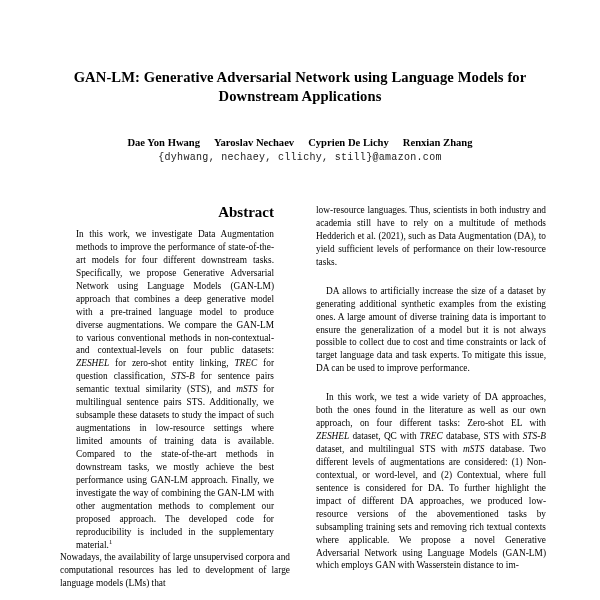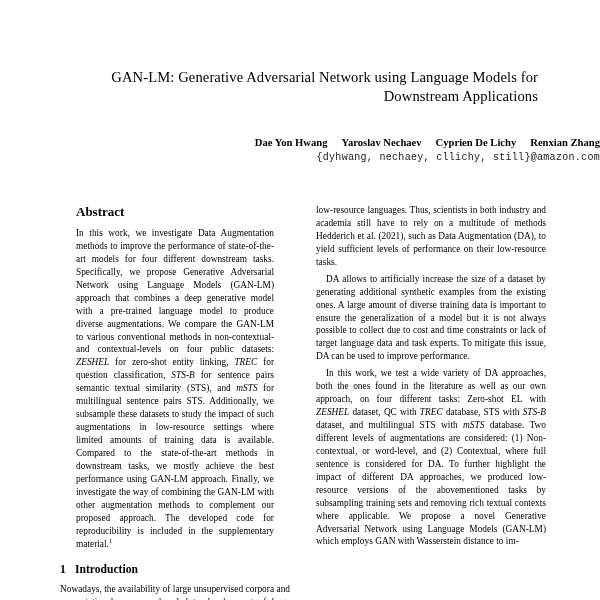"GAN-LM: Generative Adversarial Network" .paper-title { font-weight: normal -> bold; text-align: right -> center }
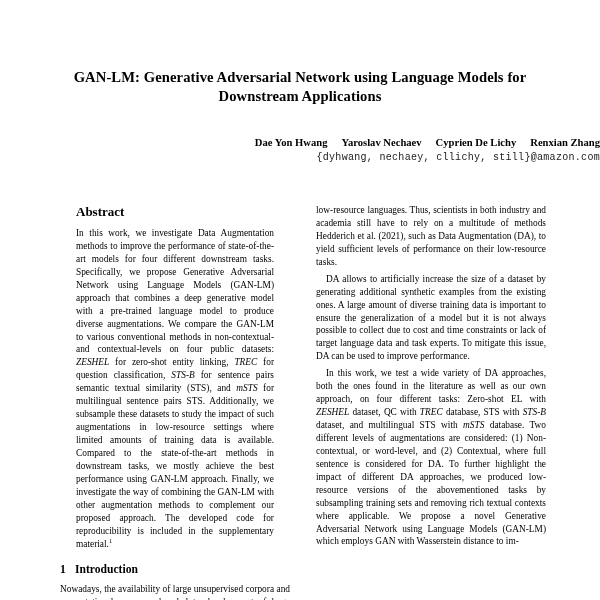"Dae Yon Hwang Yaroslav Nechaev" .authors-block { text-align: right -> center }
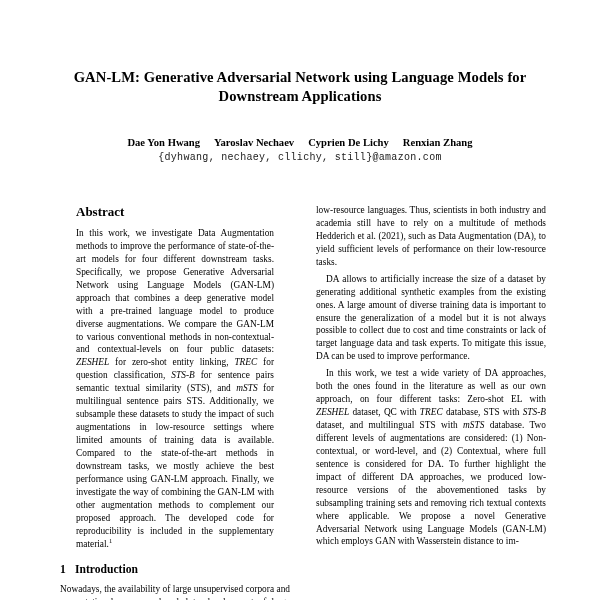"Abstract" .abstract-heading { font-size: 13px -> 15px; text-align: left -> right }
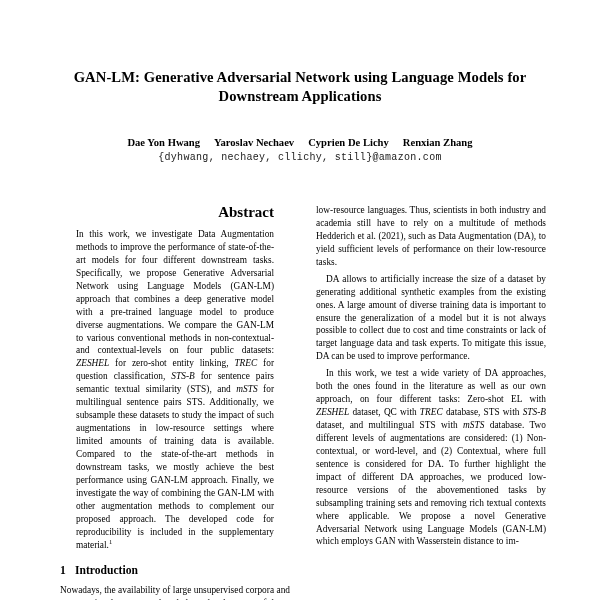"DA allows to artificially increase" p.para + p.para { margin-top: 4px -> 16px }
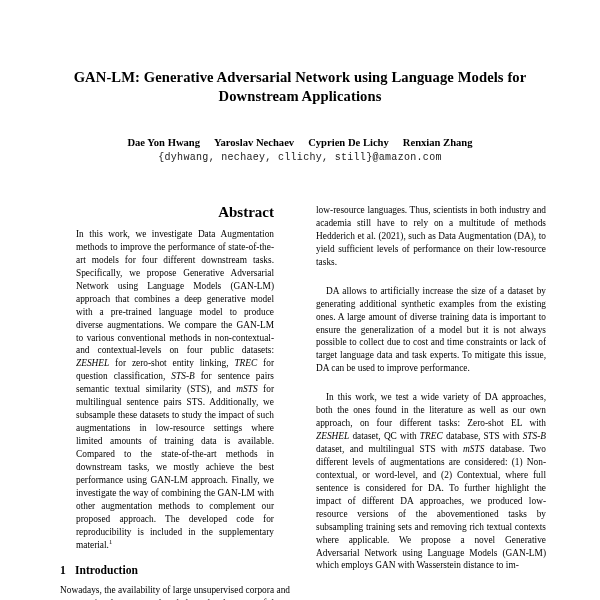"1 Introduction" div.section-heading { html: <div><span>1</span><span>Introduction</span></div> -> none }
